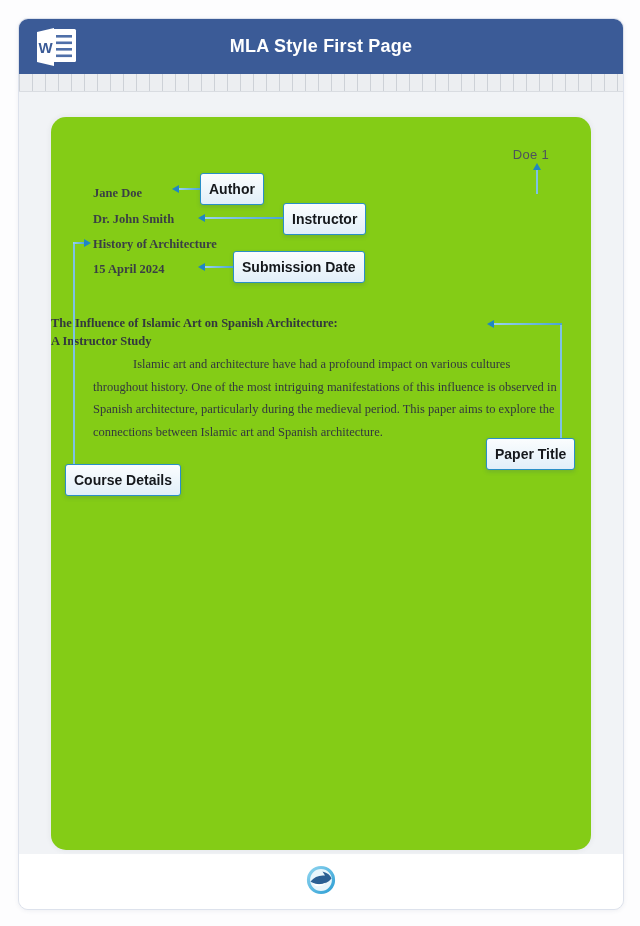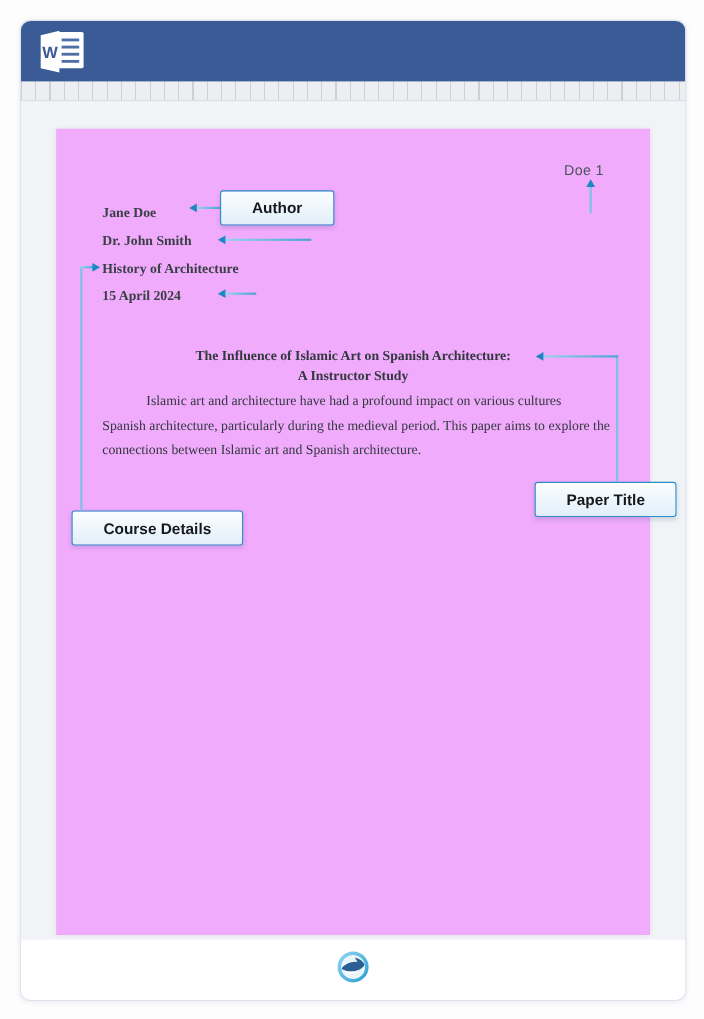"MLA Style First Page" span.hdr-title { html: none -> <span>MLA Style First Page</span> }
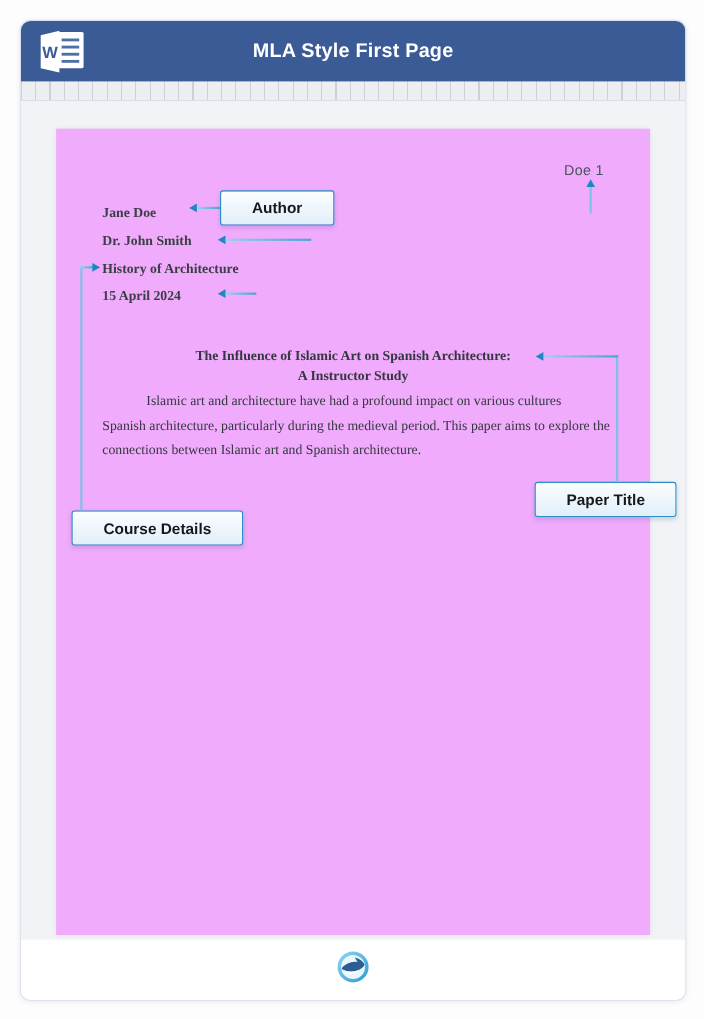"Doe 1" .doc-page { background: #f0abfc -> #84cc16; border-radius: none -> 15px }
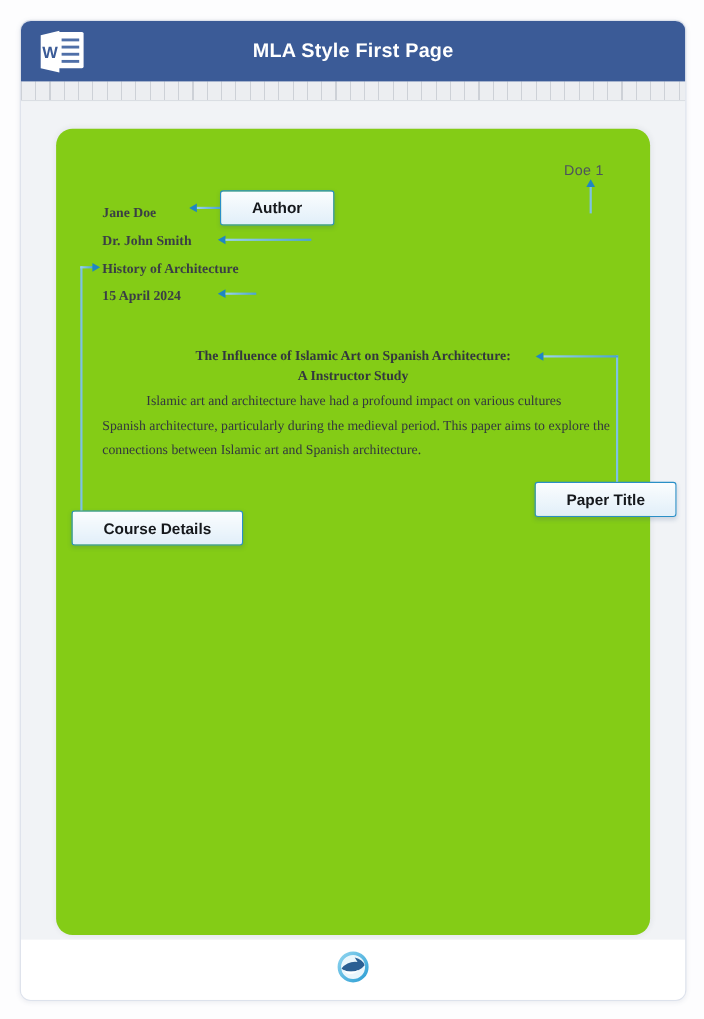"Author" .callout { padding: 7px 28px -> 7px 8px }
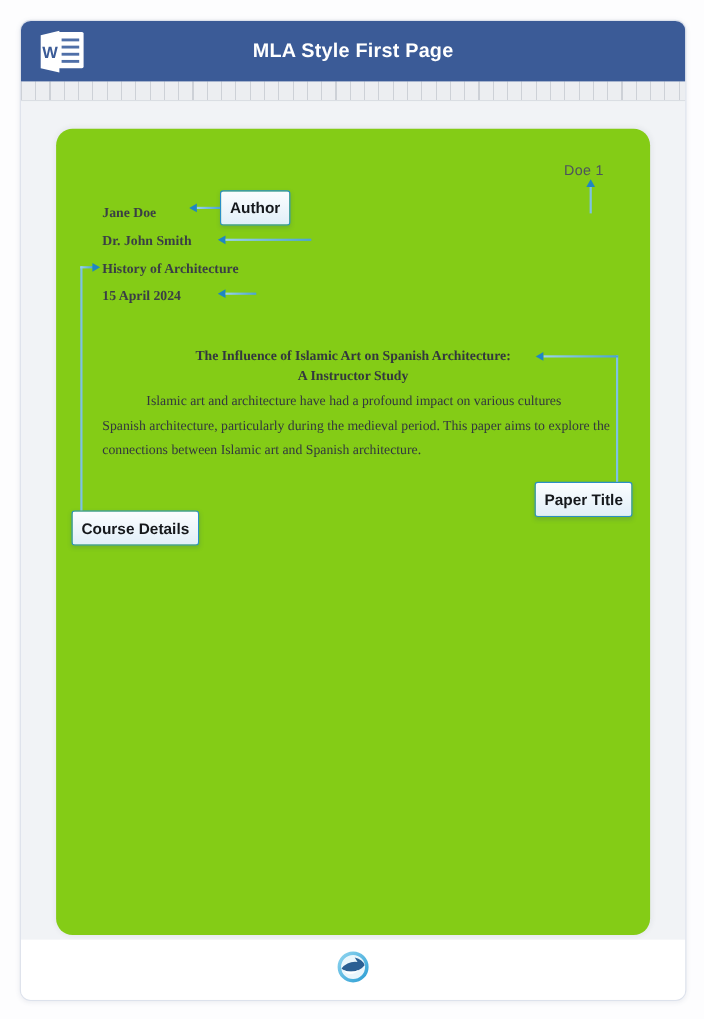"Instructor" div.callout { html: none -> <div>Instructor</div> }
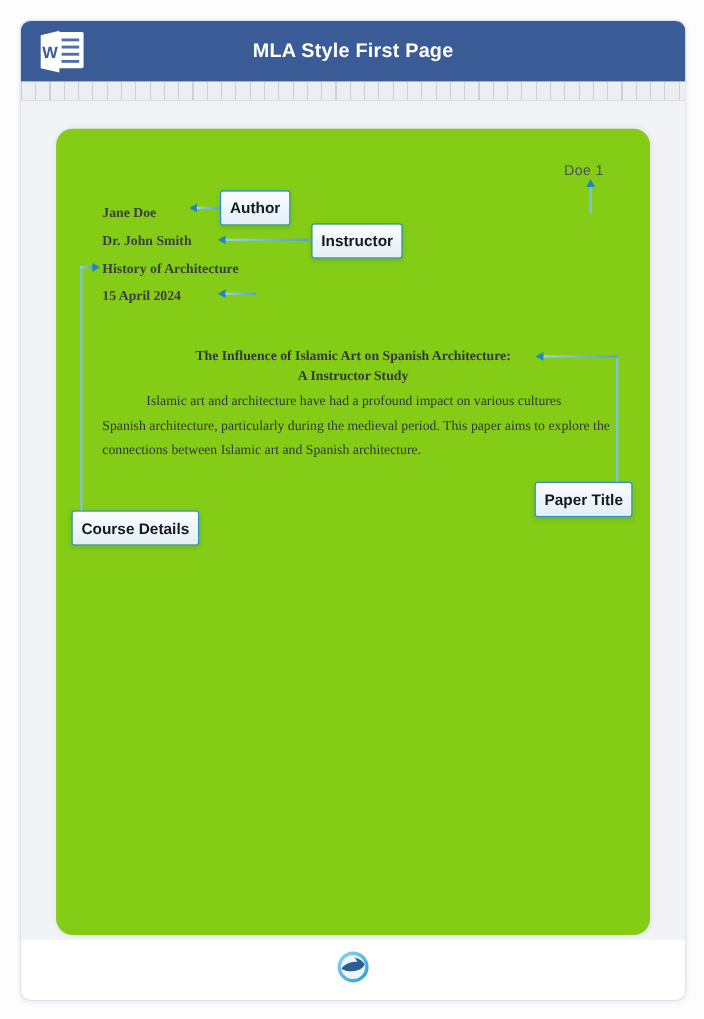"Submission Date" div.callout { html: none -> <div>Submission Date</div> }
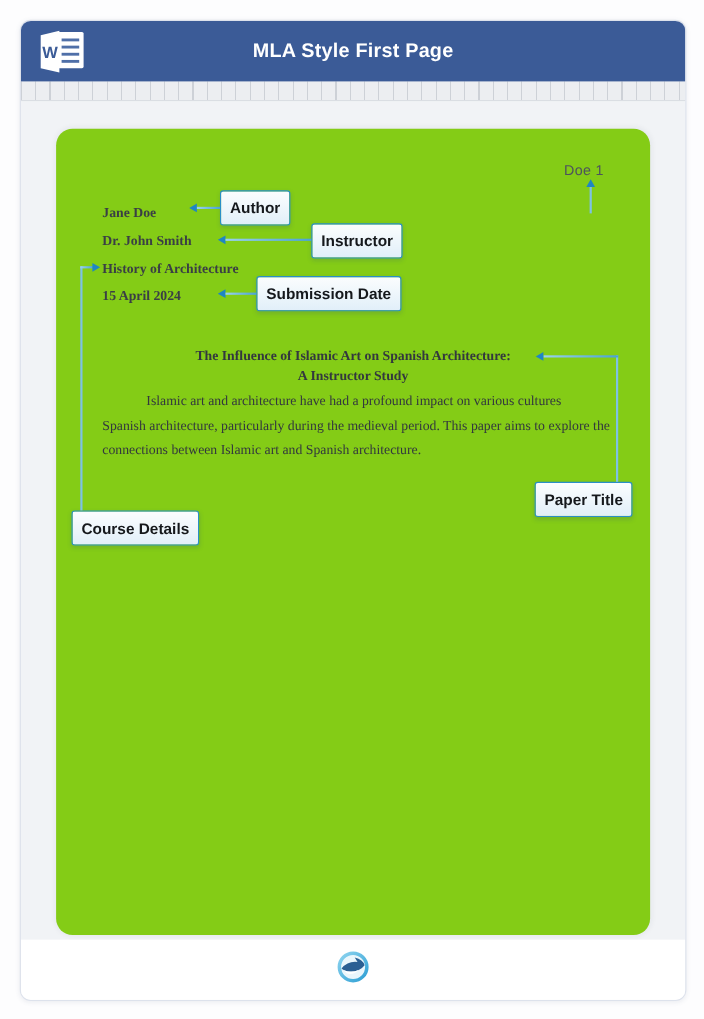"The Influence of Islamic Art" .paper-title-line { text-align: center -> left }
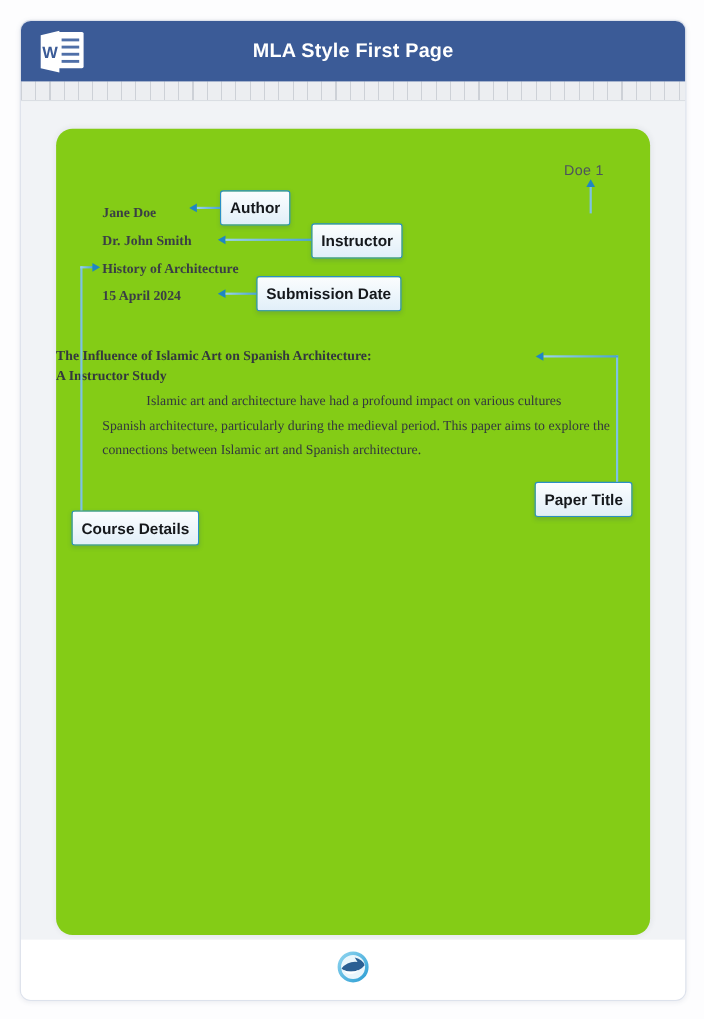"throughout history. One of the" div.pline { html: none -> <div>throughout history. One of the most intriguing manifestations of this influence is observed in</div> }
